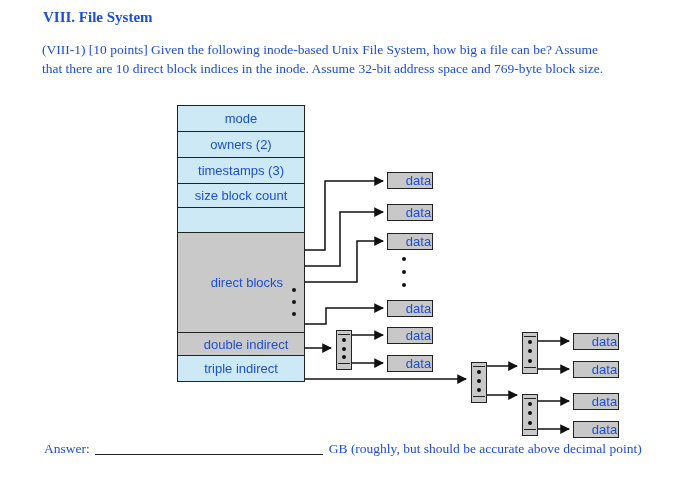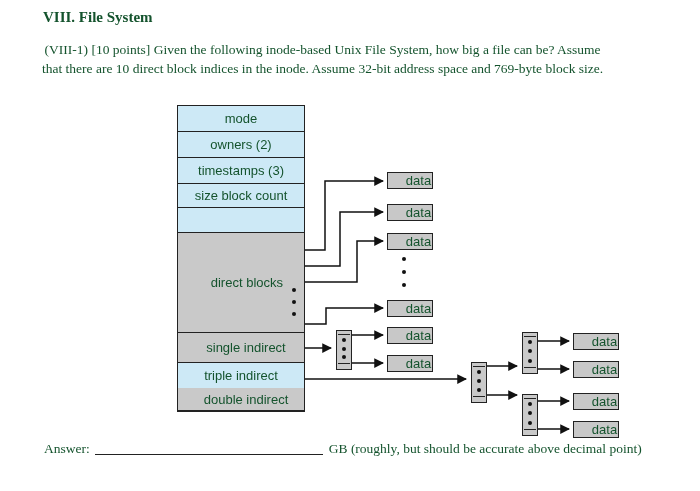"VIII. File System" .page { color: #14532d -> #1d4ed8; text-align: center -> none }
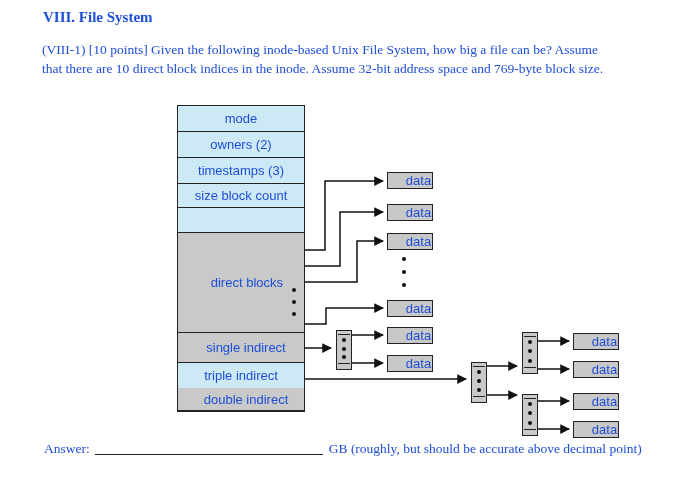"single indirect" div.cell { html: <div>single indirect</div> -> none }
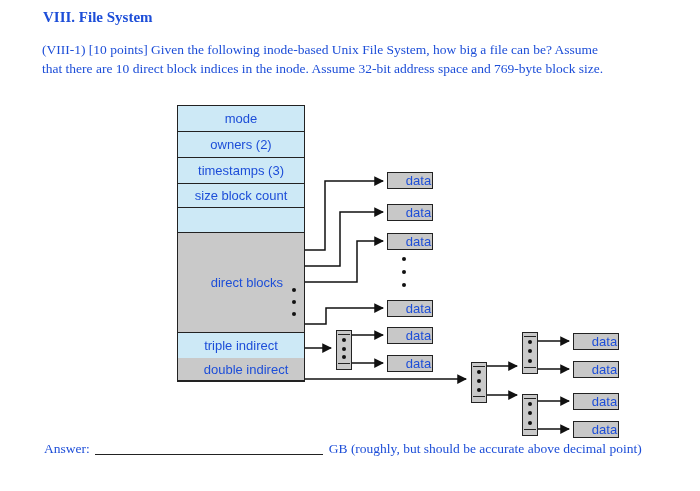"triple indirect" div.cell { order: before "double indirect" -> after "double indirect" }
